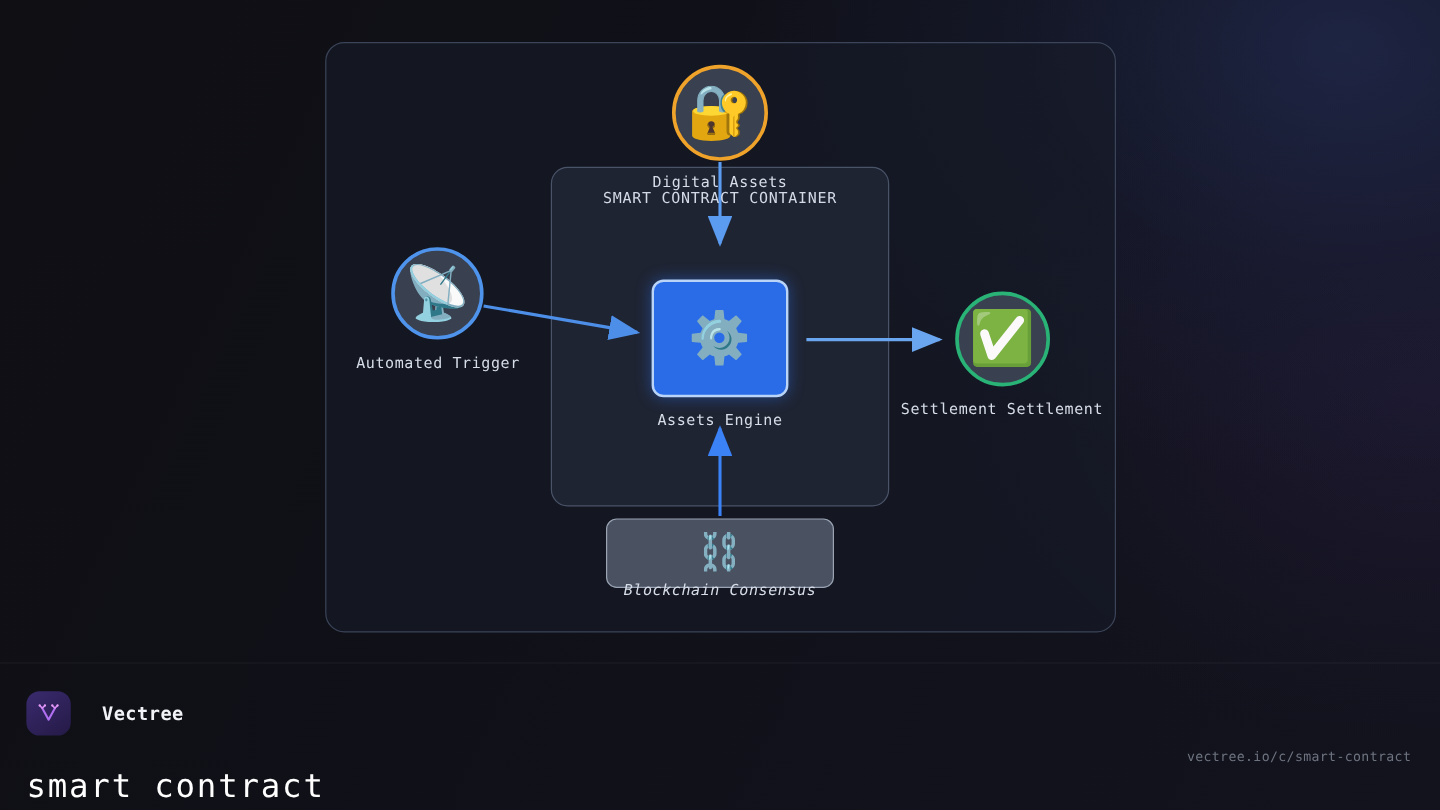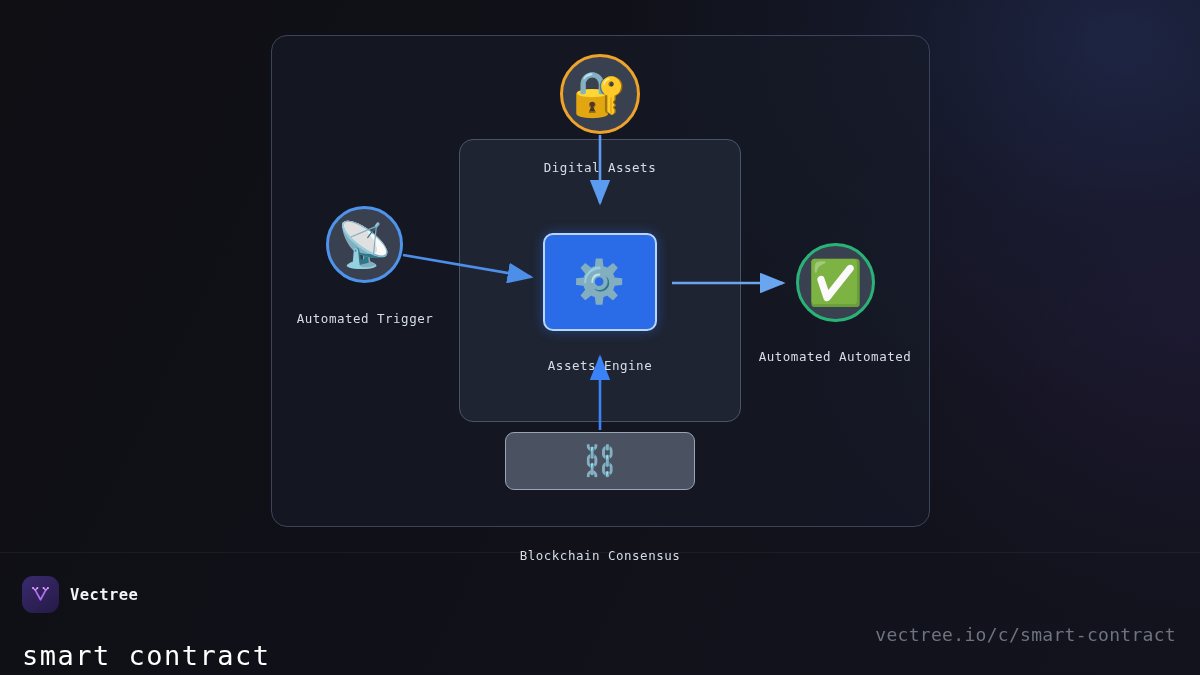"Digital Assets" .node-label { margin-top: 16px -> none }
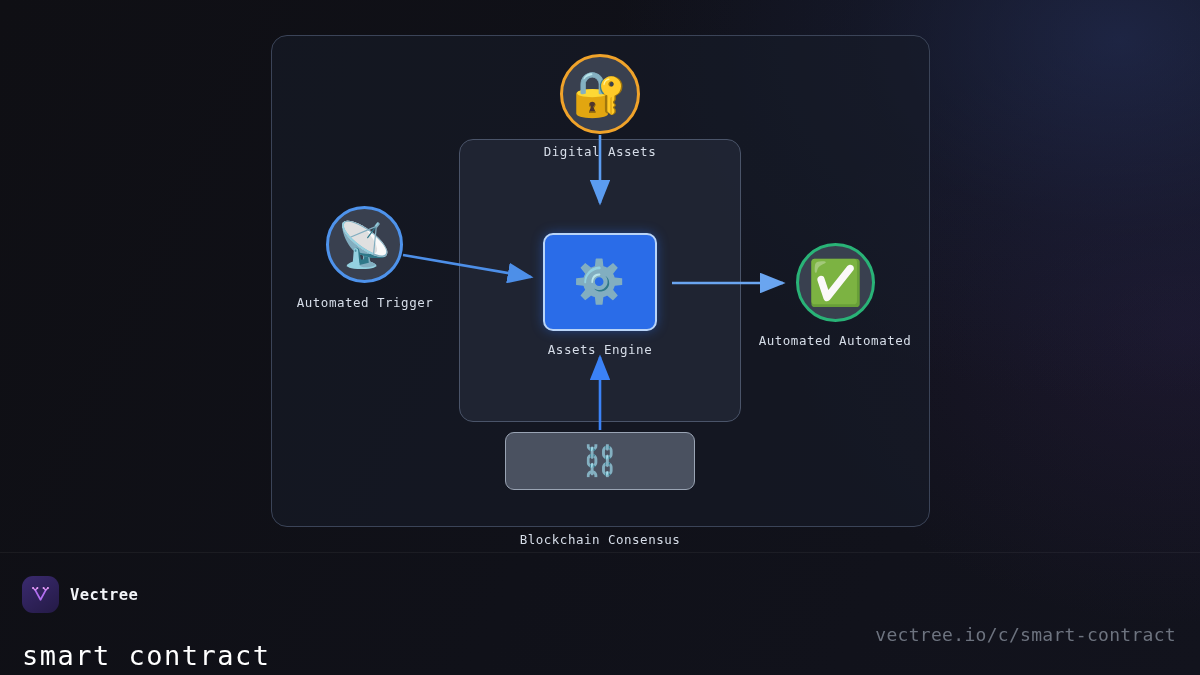"SMART CONTRACT CONTAINER" div.inner-title { html: none -> <div>SMART CONTRACT CONTAINER</div> }
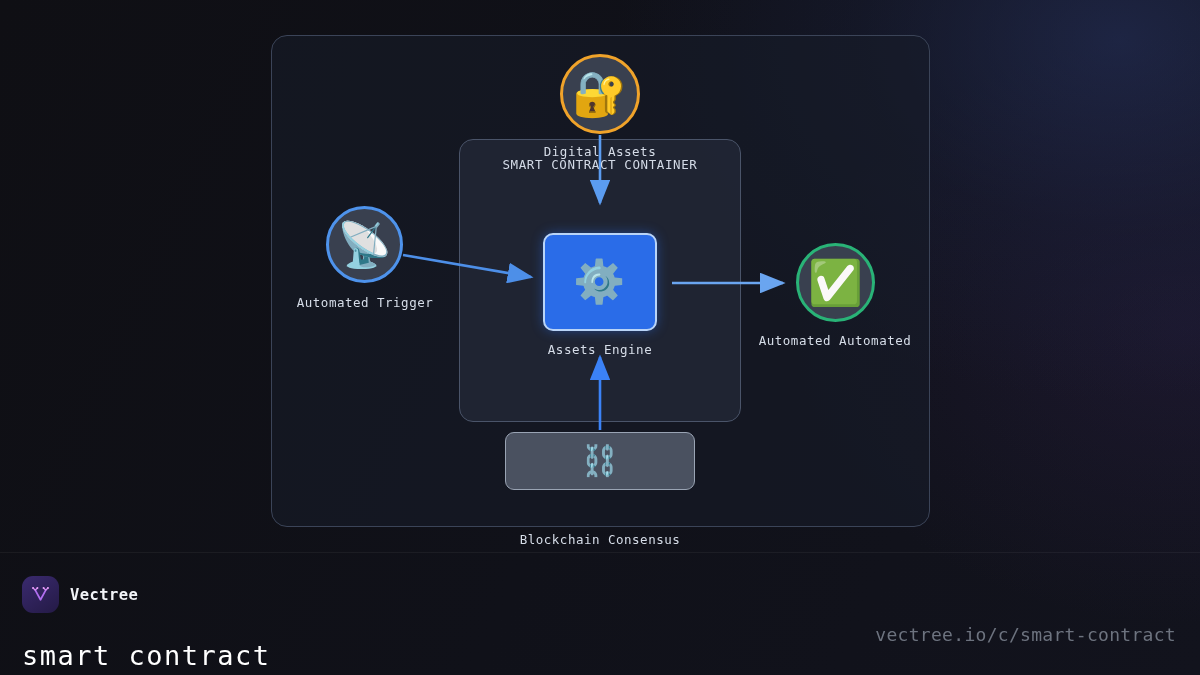"Automated Automated" div.node-label { text: Automated Automated -> Settlement Settlement }
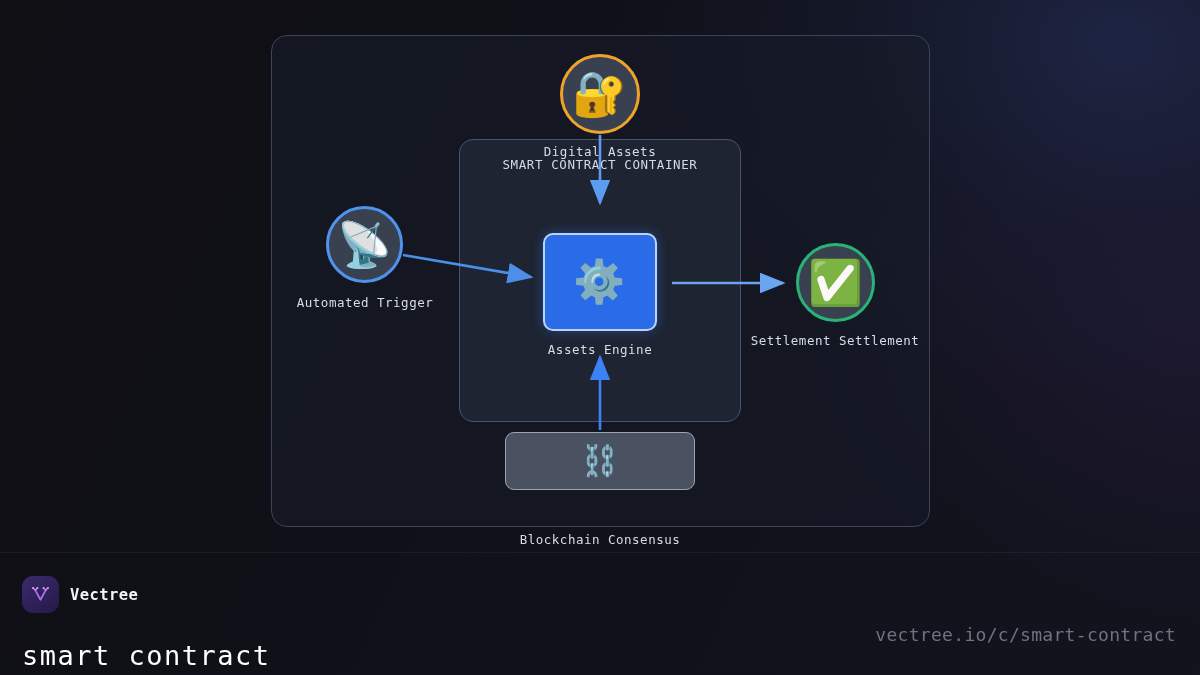"Blockchain Consensus" div.node-label { font-style: none -> italic; top: 532px -> 484px }
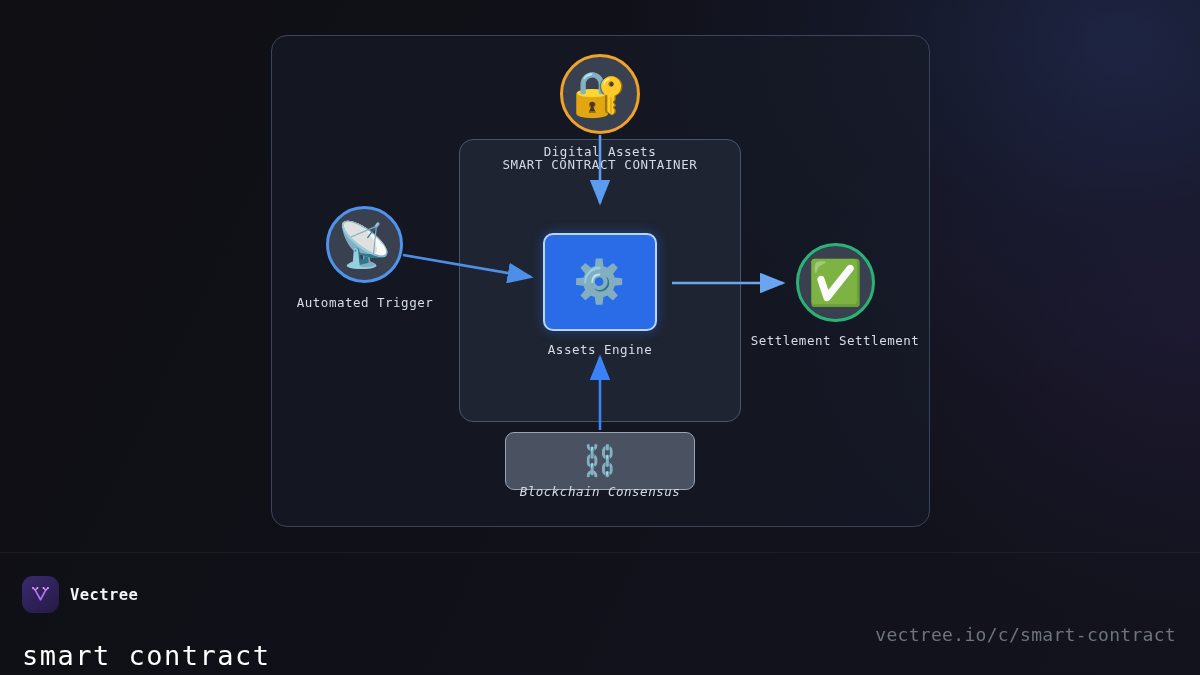"Vectree" .brand-row { gap: 11px -> 26px }
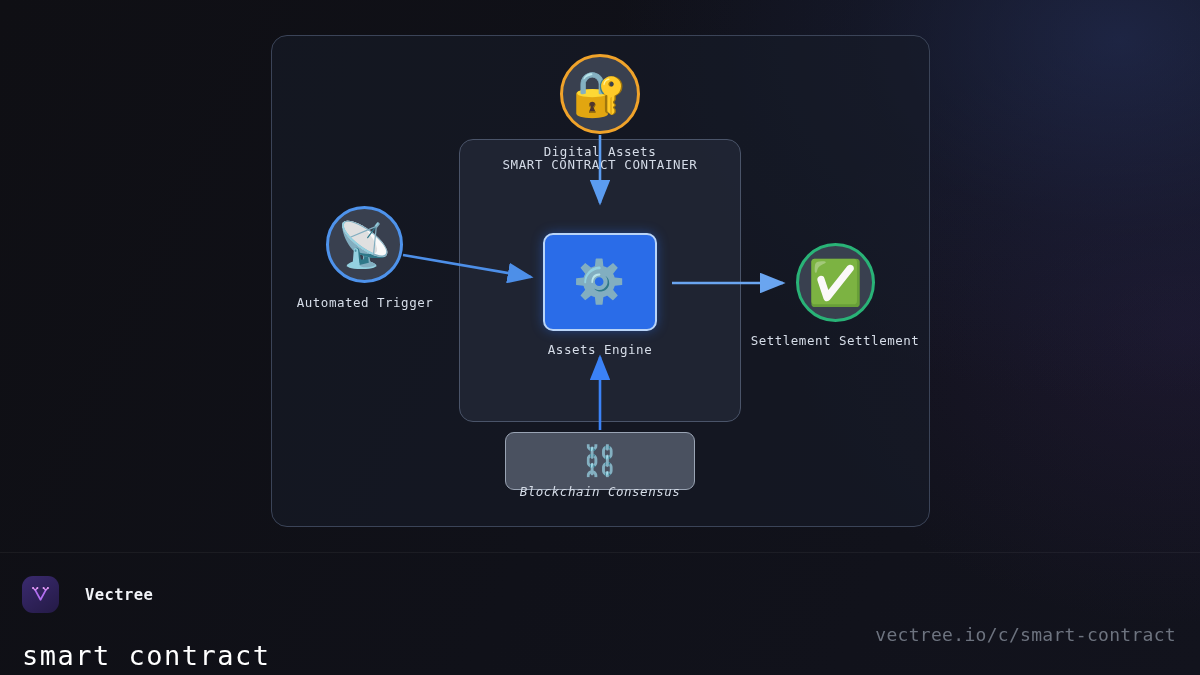"vectree.io/c/smart-contract" .page-url { font-size: 18px -> 11px }
